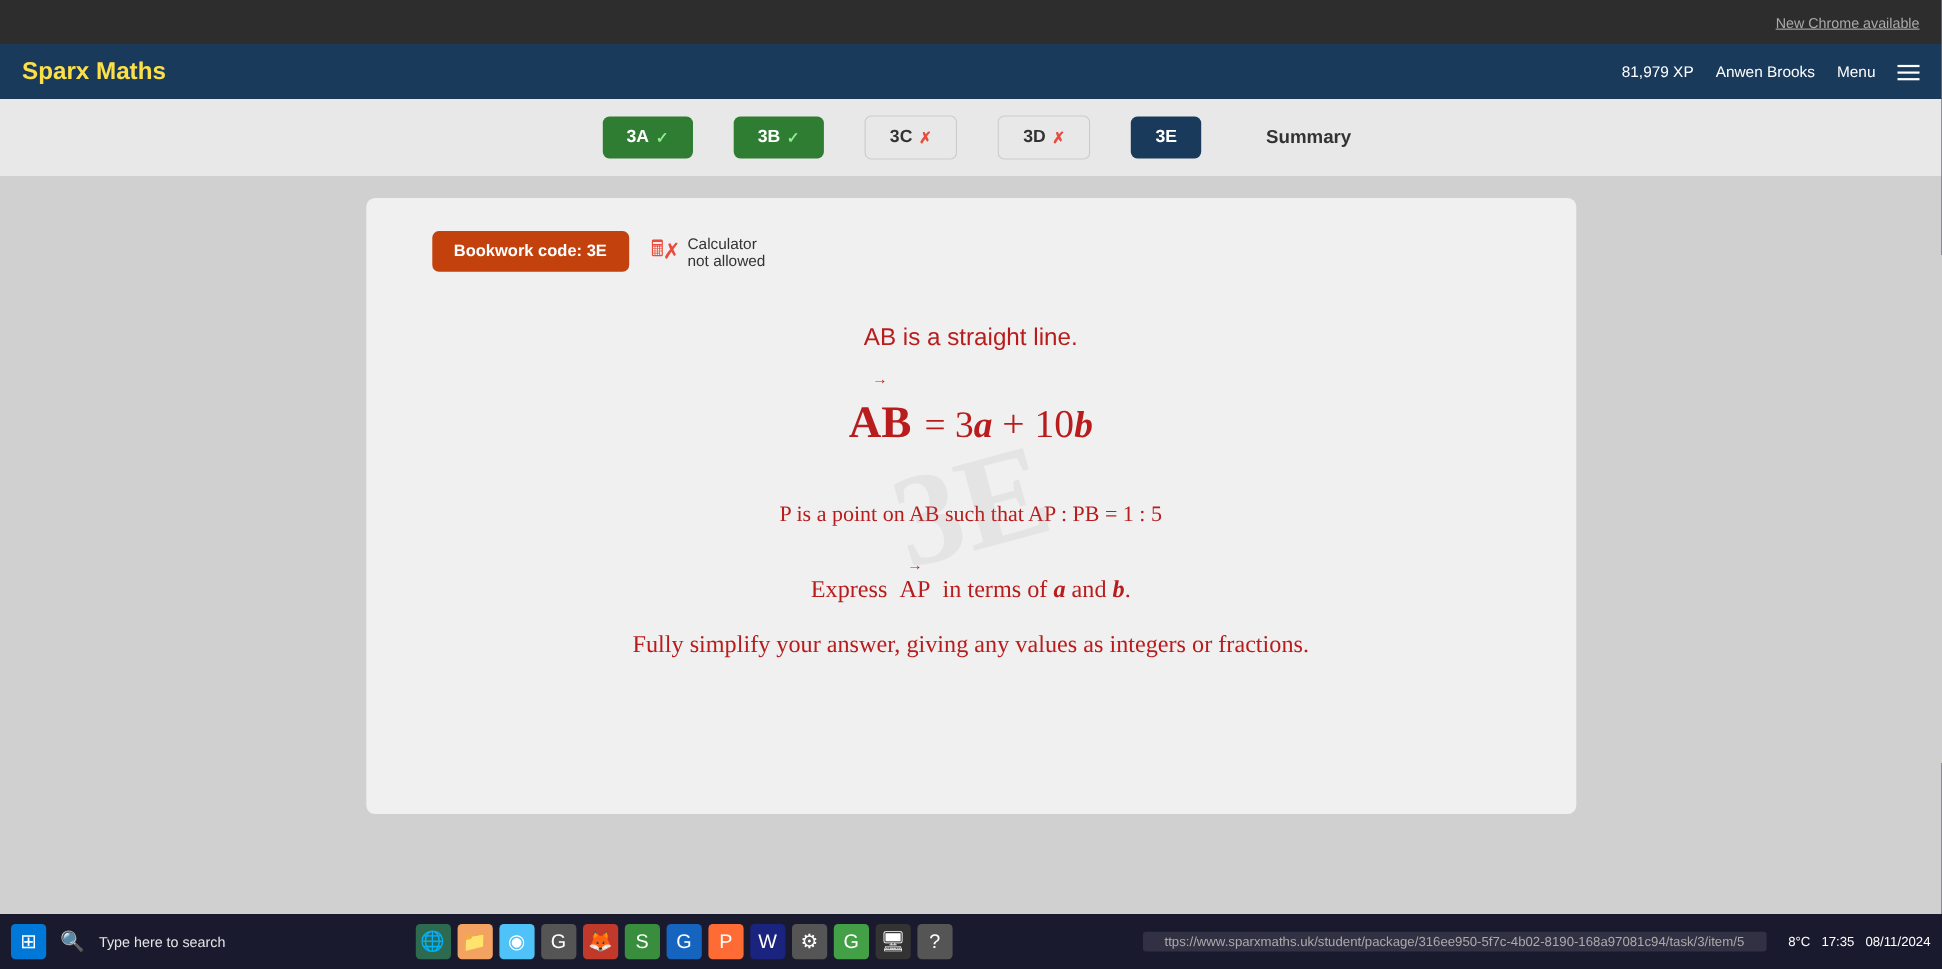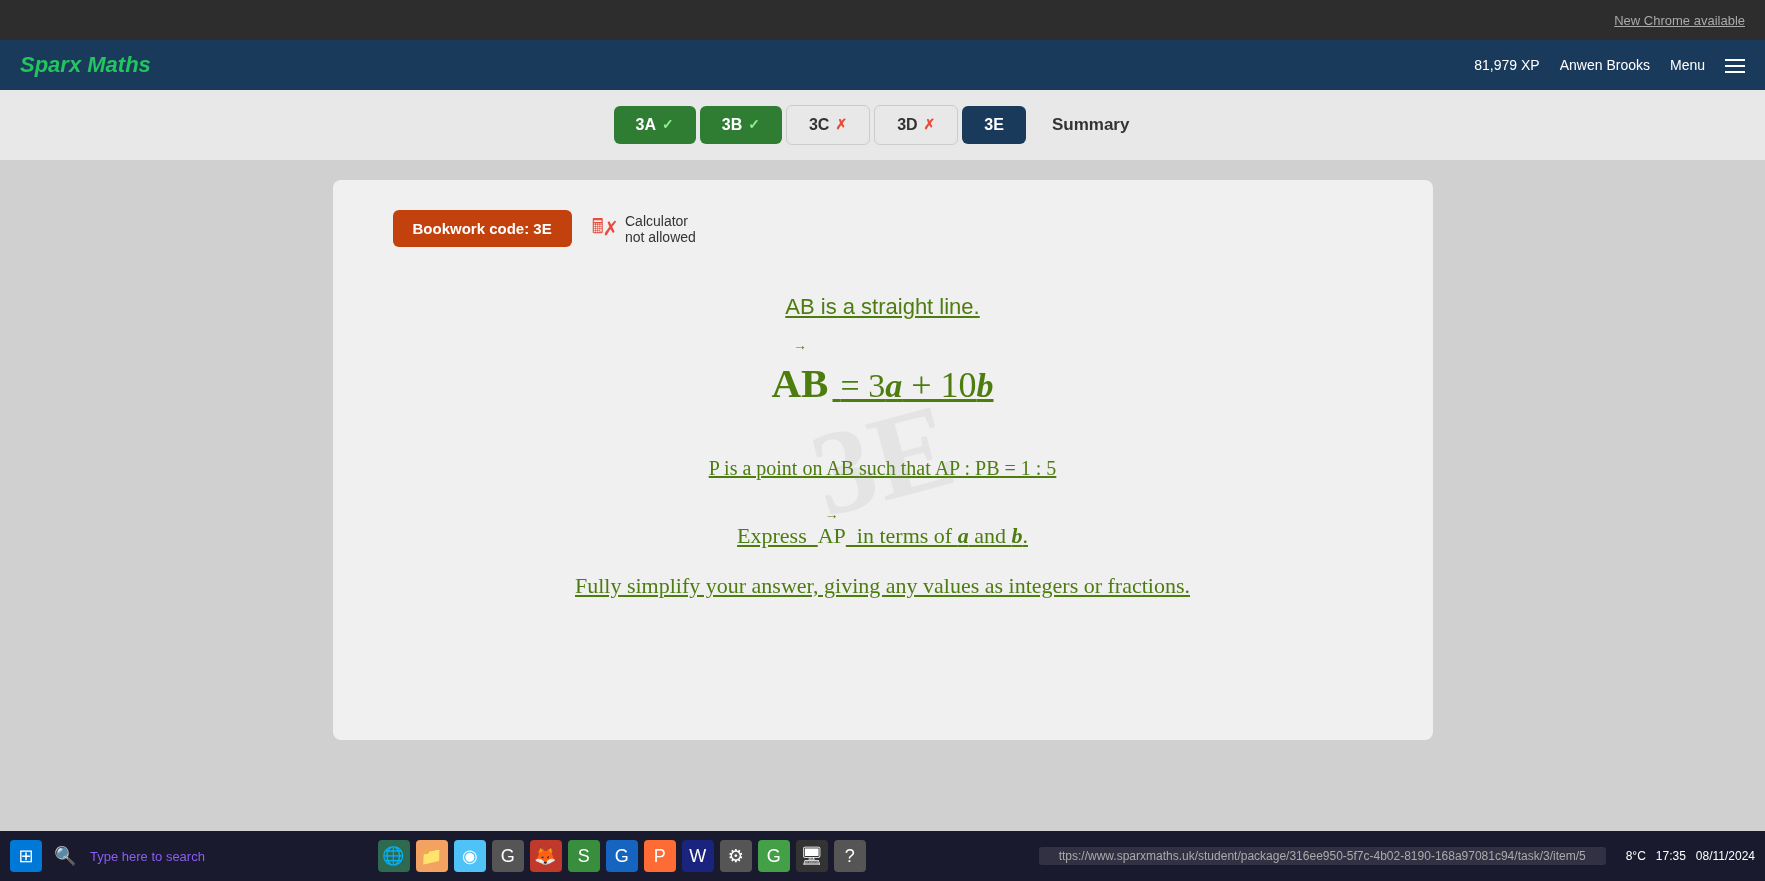"Sparx Maths" .sparx-logo { color: #22c55e -> #fde047; font-style: italic -> none }
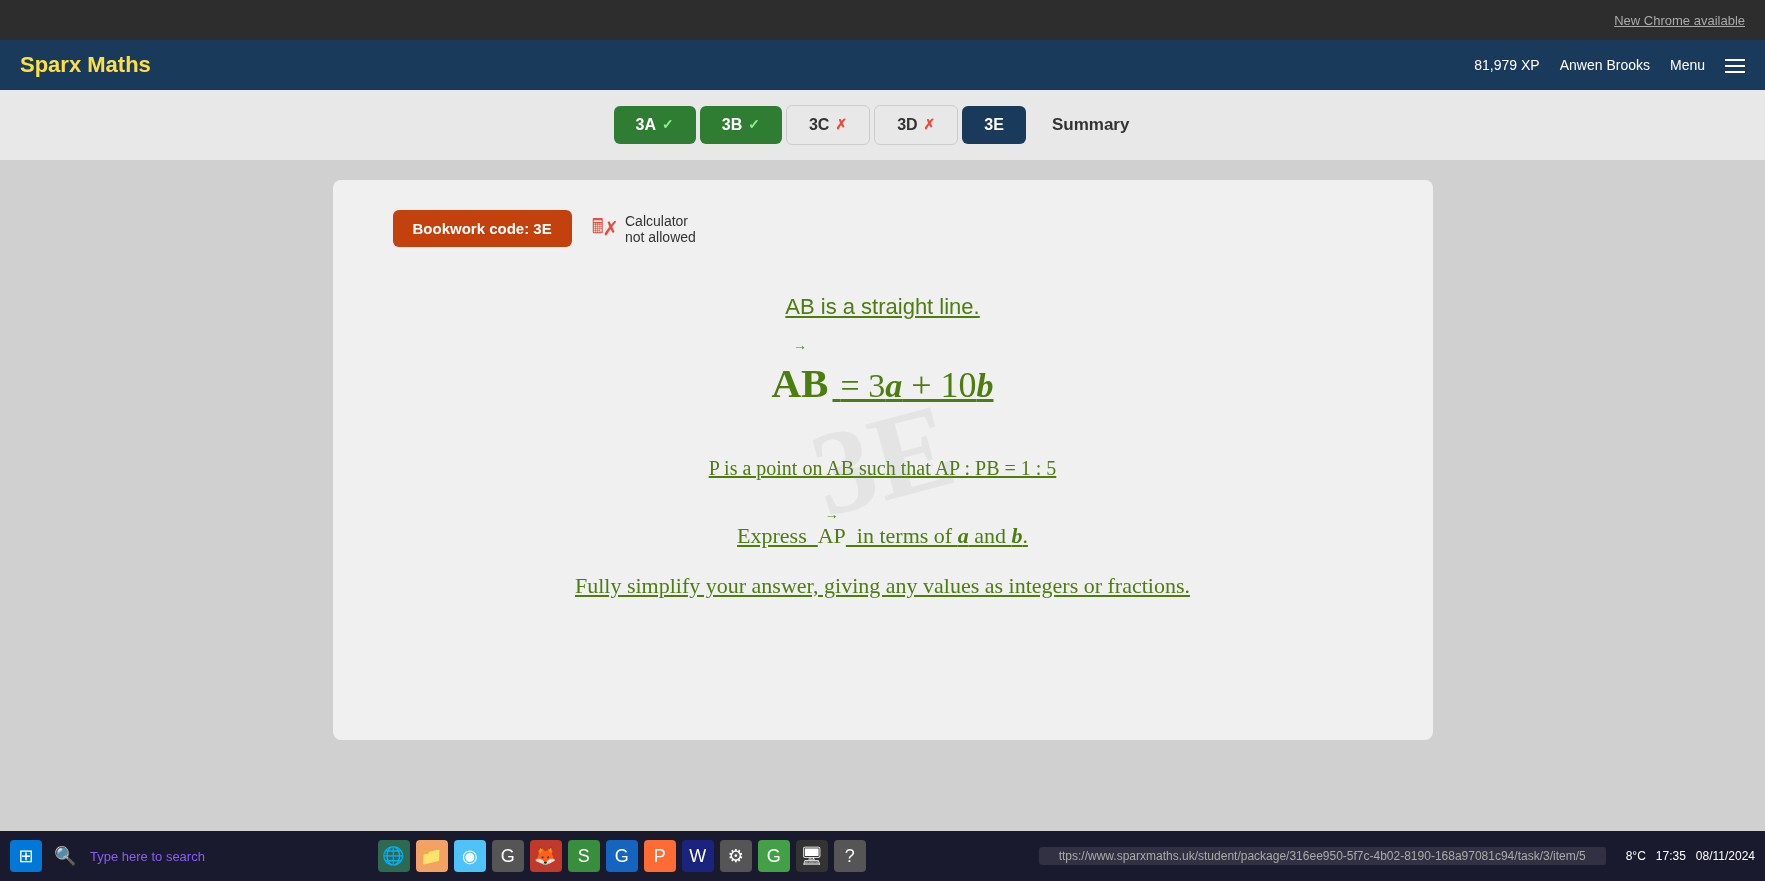"3A" .tab { align-items: none -> center; margin-left: none -> 33px }
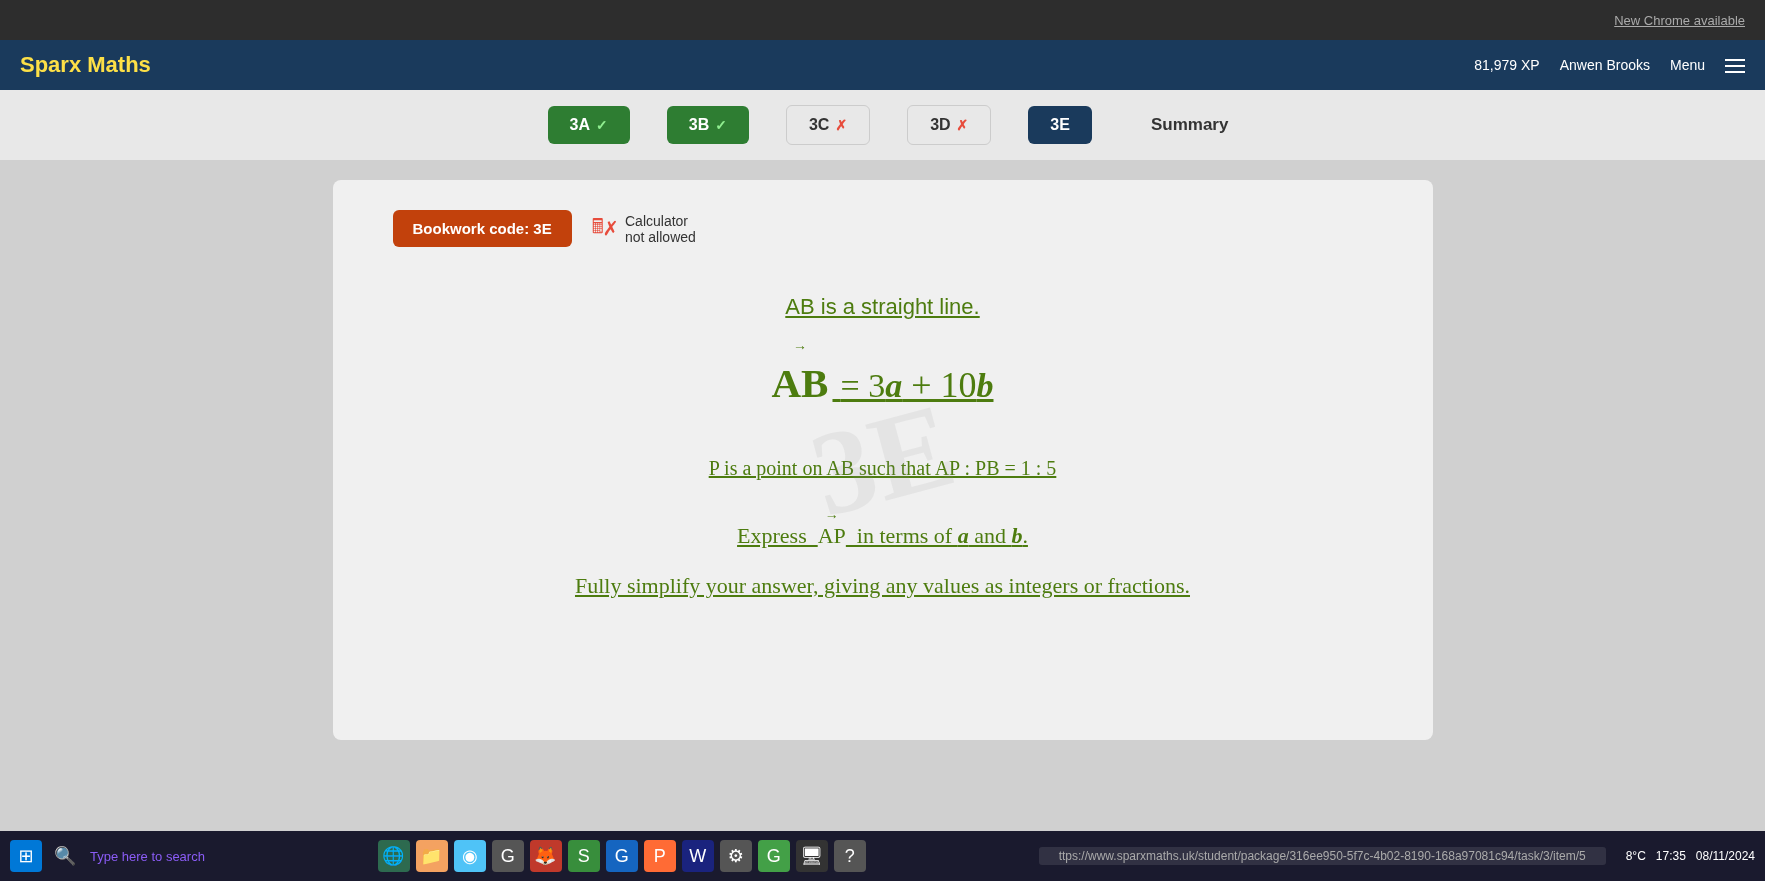"AB is a straight line." .question-text { color: #4d7c0f -> #b91c1c; text-decoration: underline -> none }
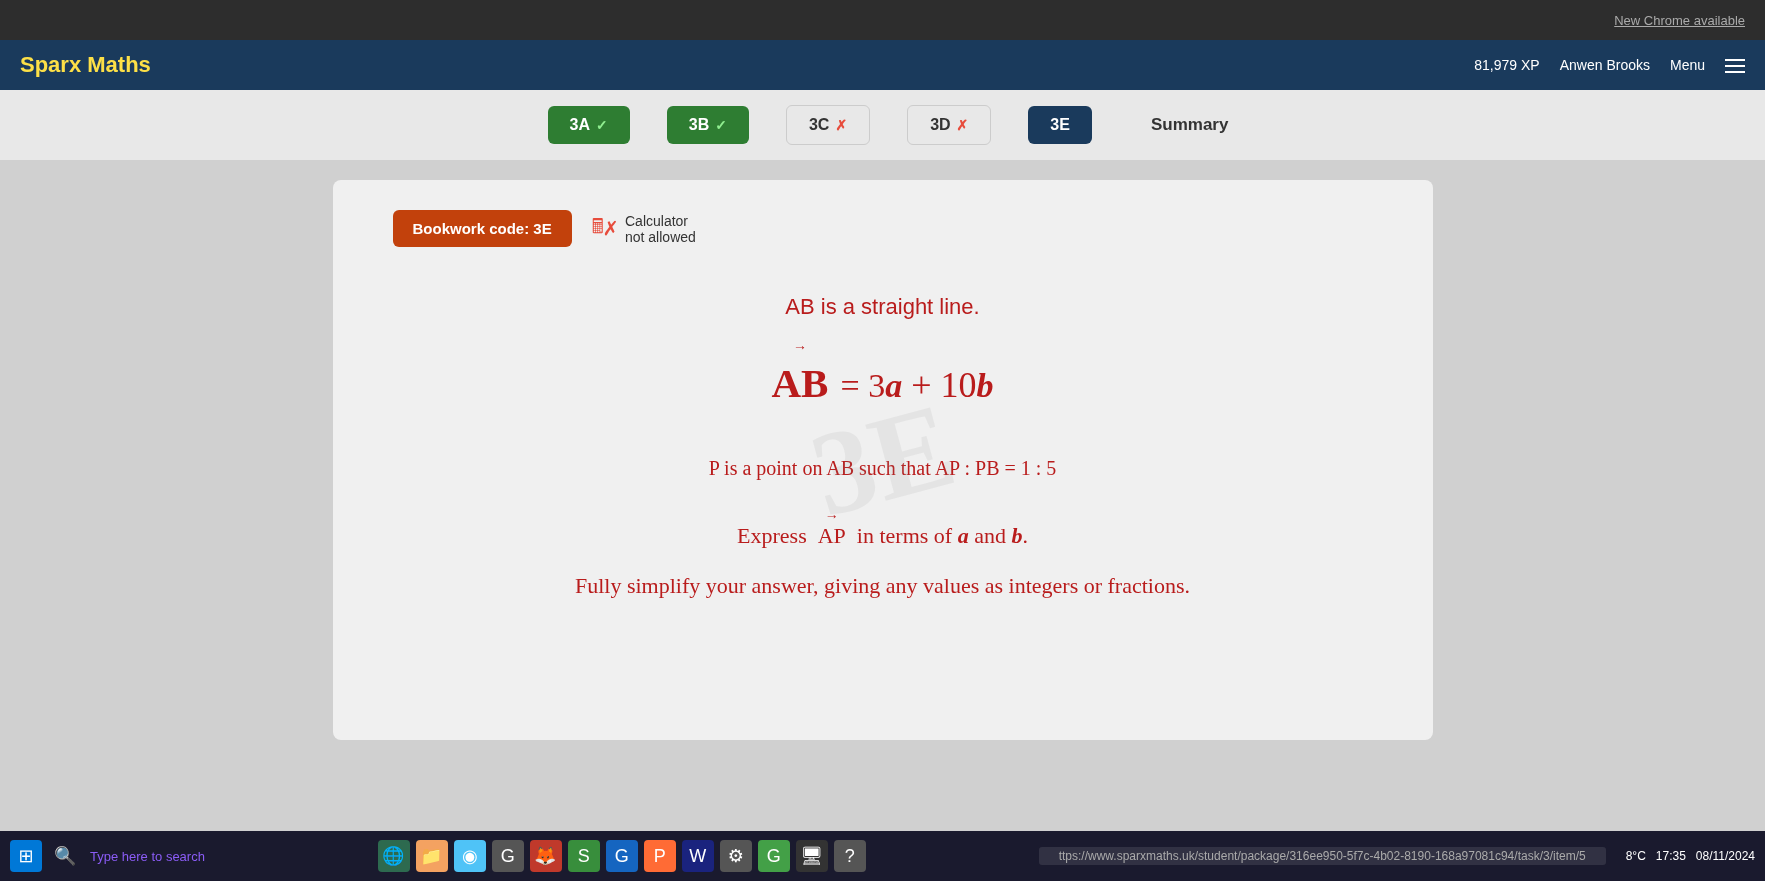"Type here to search" span { color: #8b5cf6 -> #e5e5e5 }
